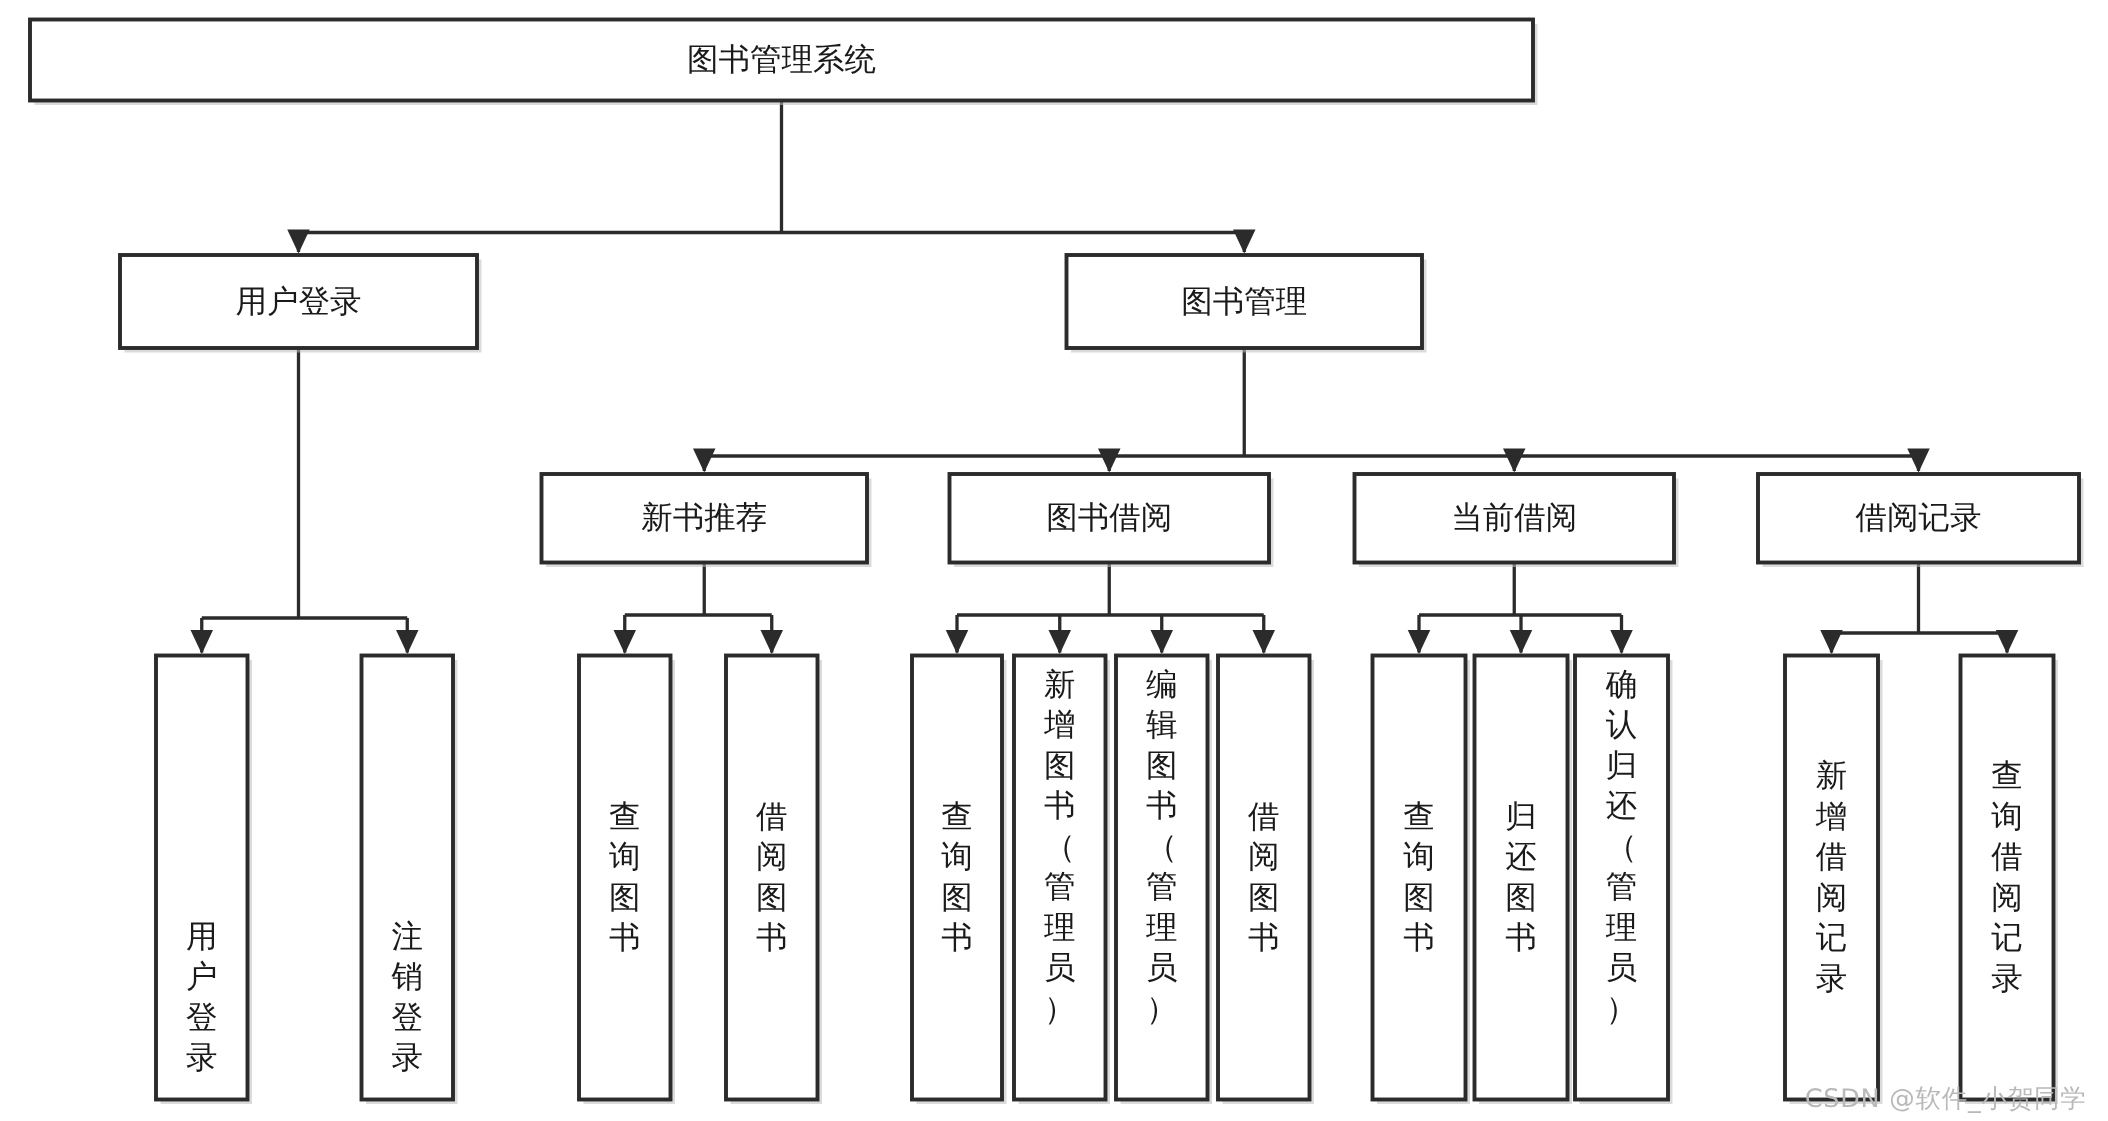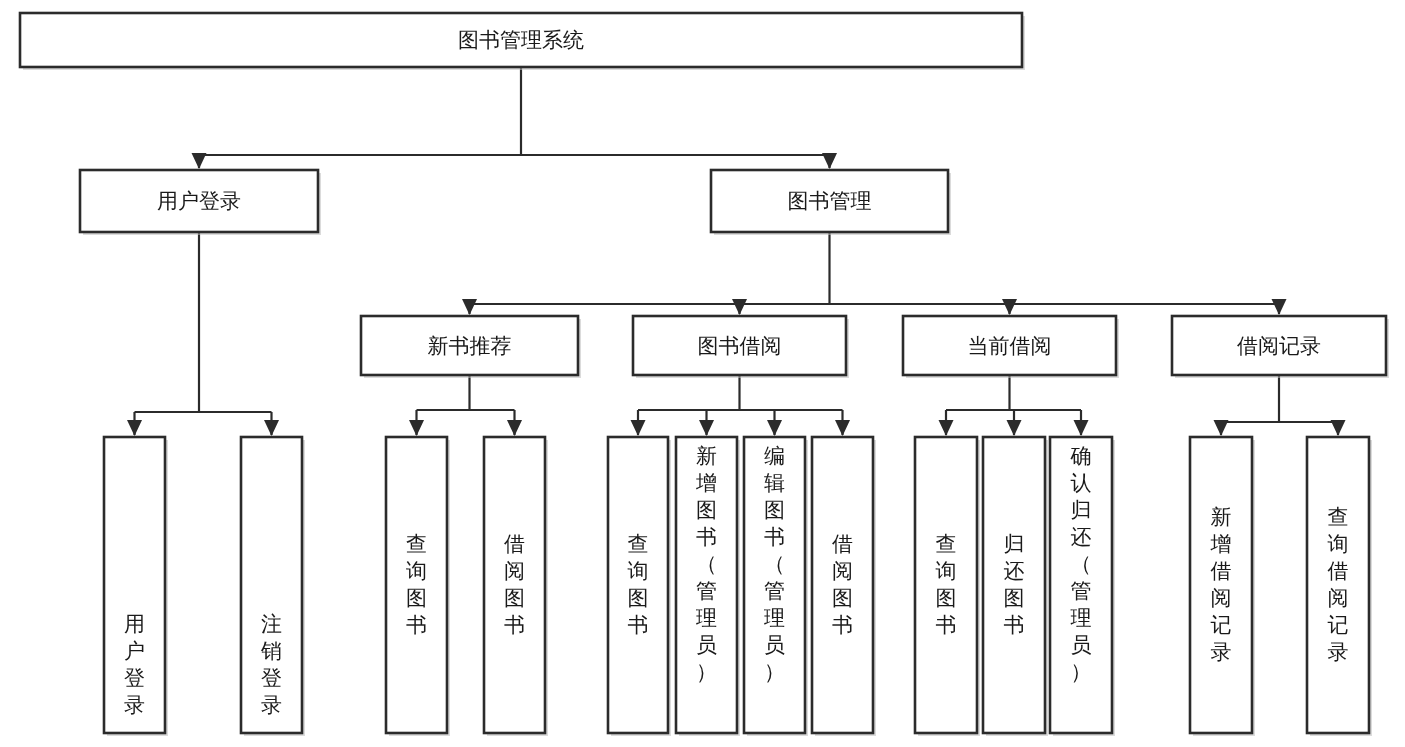"CSDN @软件_小贺同学" div.watermark-text { html: none -> <div>CSDN @软件_小贺同学</div> }
